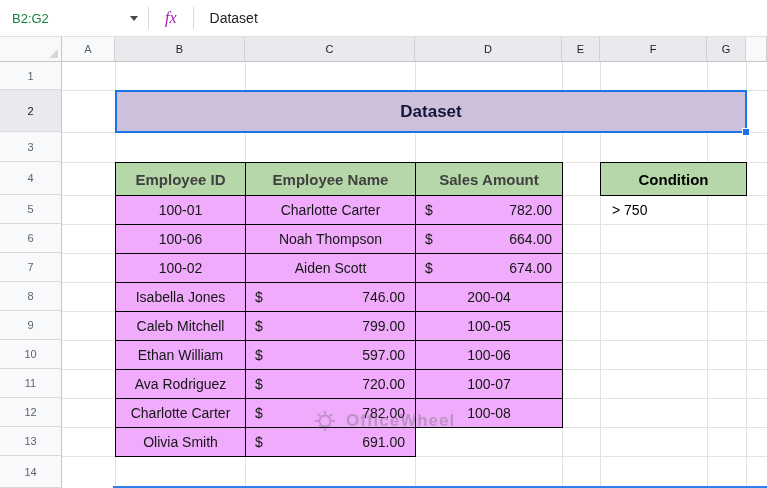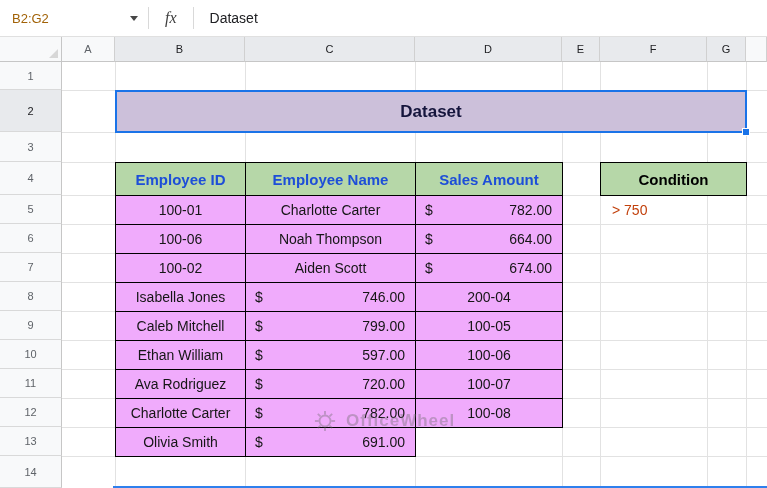"B2:G2" .name-box { color: #a16207 -> #15803d }
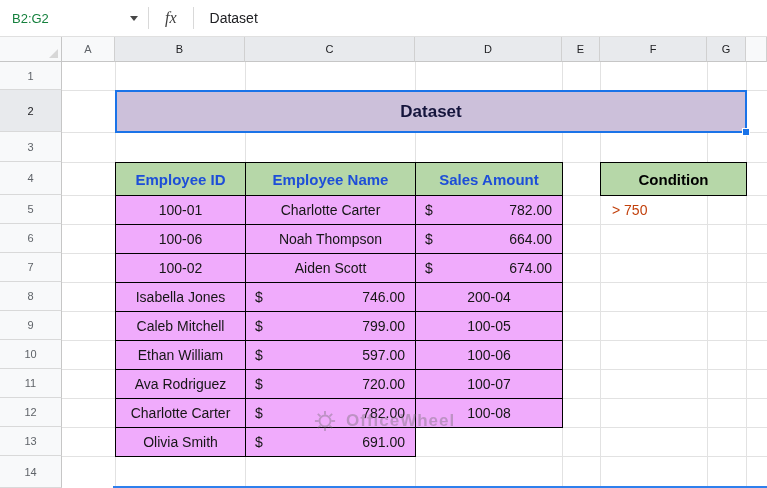"fx" .fx { color: #404040 -> #a21caf }
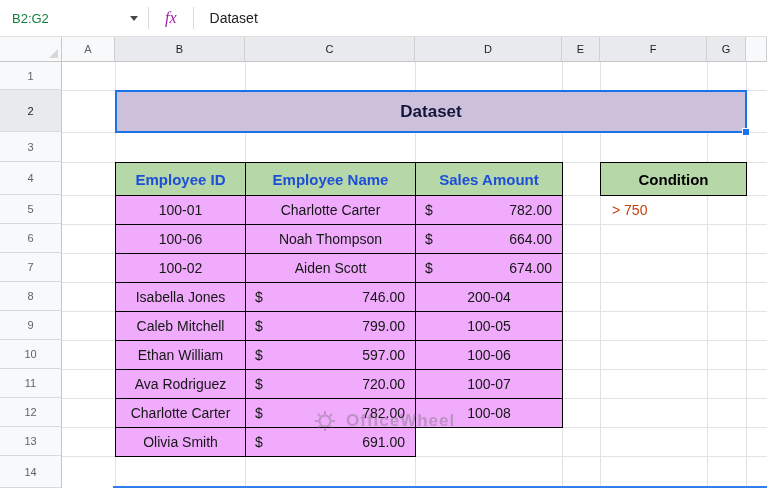"Employee ID" .sheet-table > .th { color: #1d4ed8 -> #404040 }
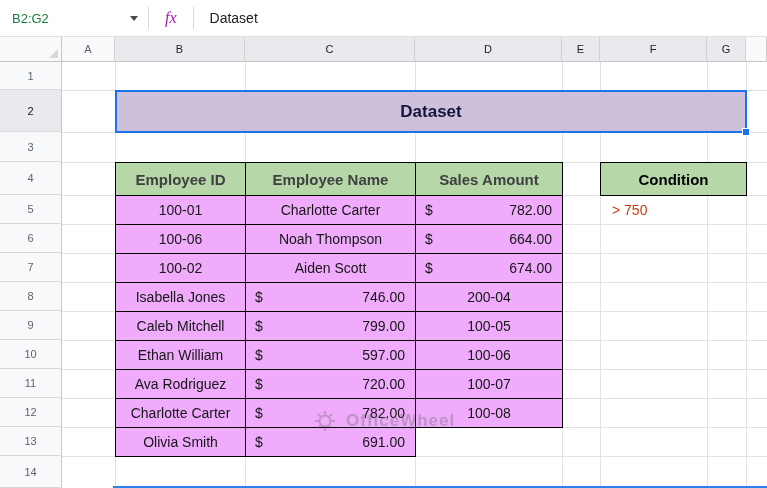"> 750" .cond-val { color: #c2410c -> #000000 }
